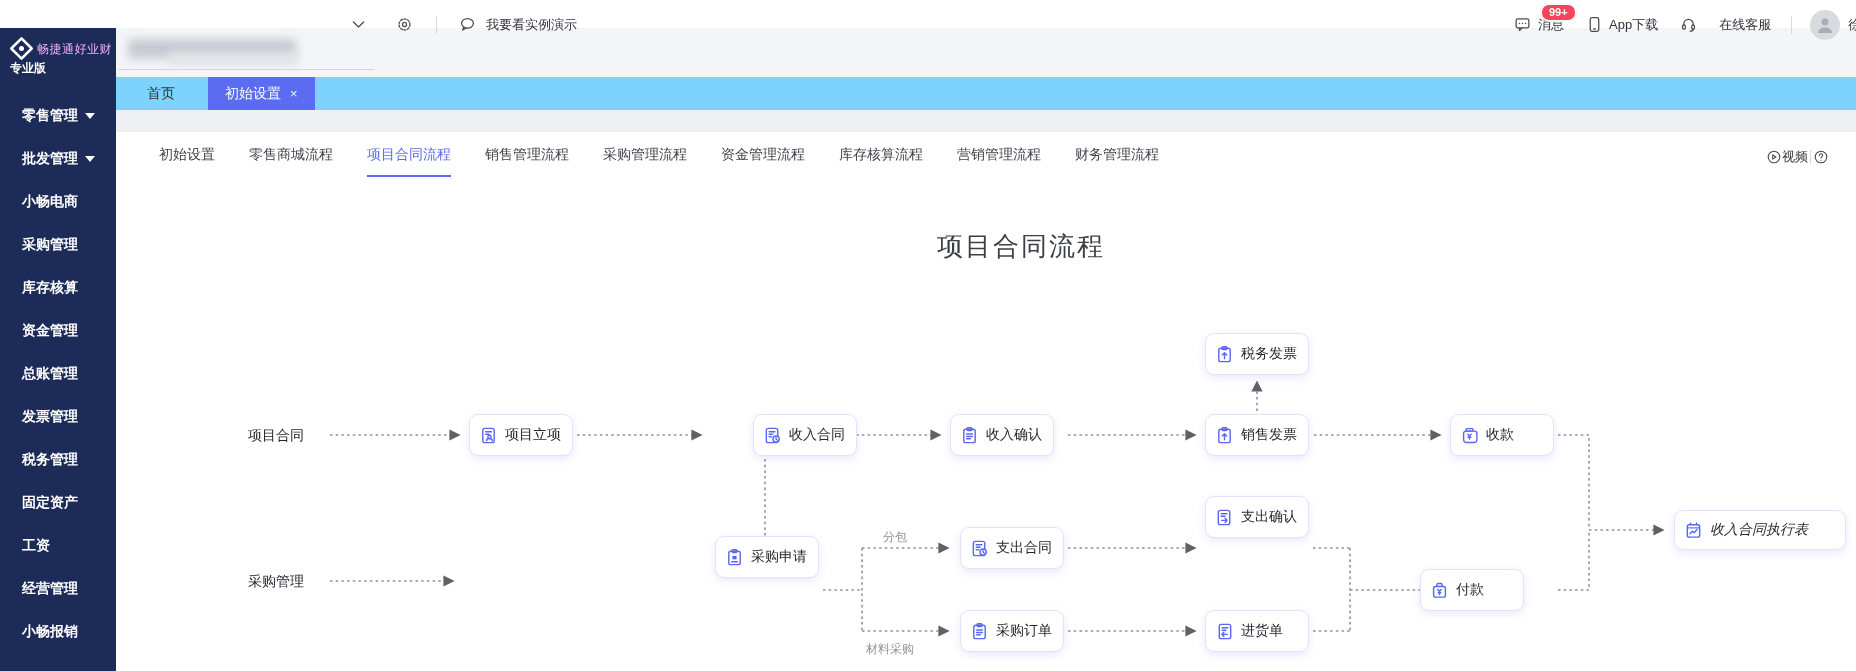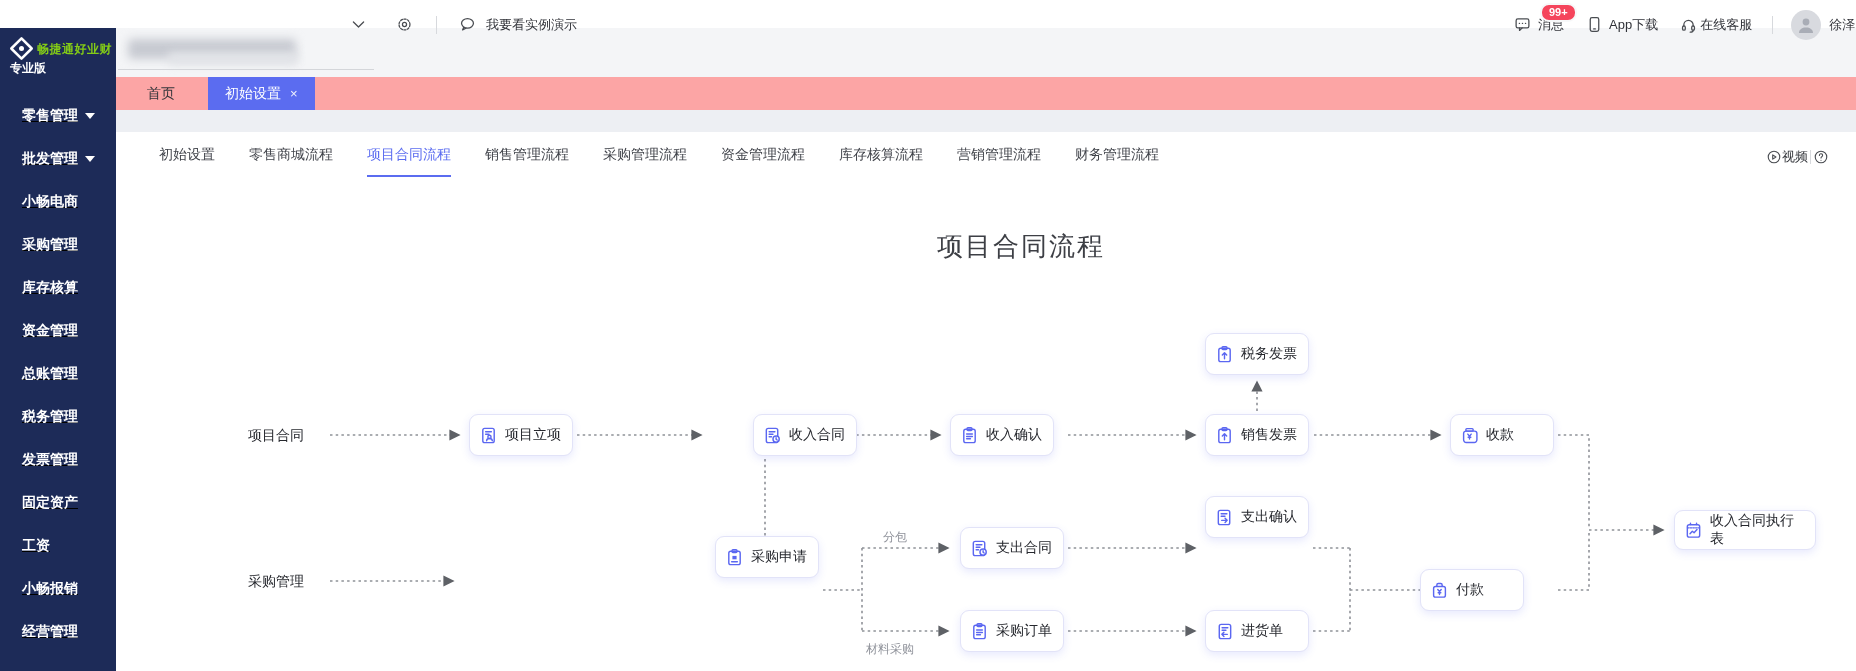"在线客服" div { align-items: flex-end -> flex-start; gap: 3px -> 22px }
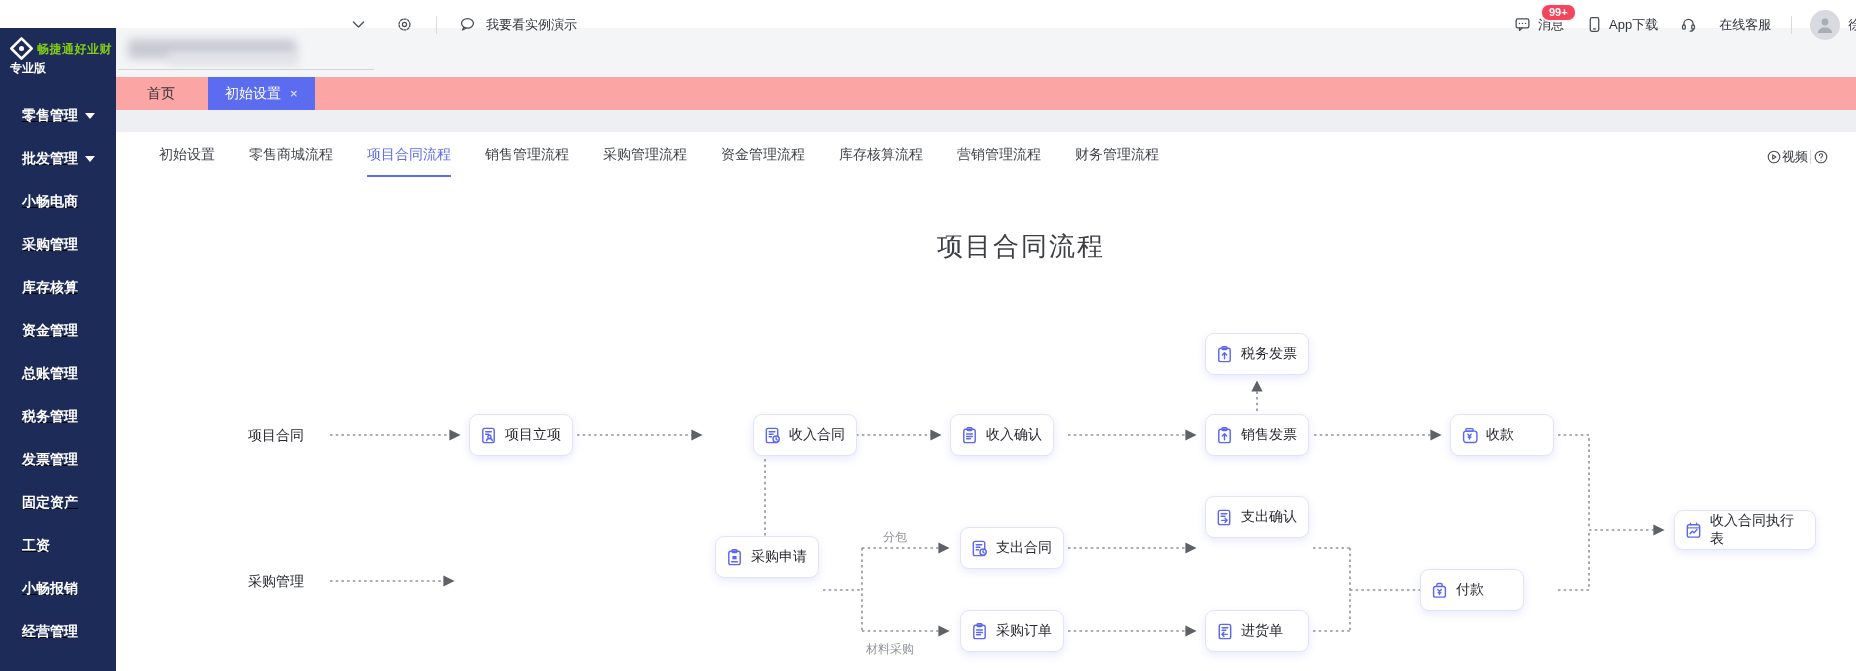"畅捷通好业财" .brand { color: #84cc16 -> #f0abfc; font-weight: bold -> normal }
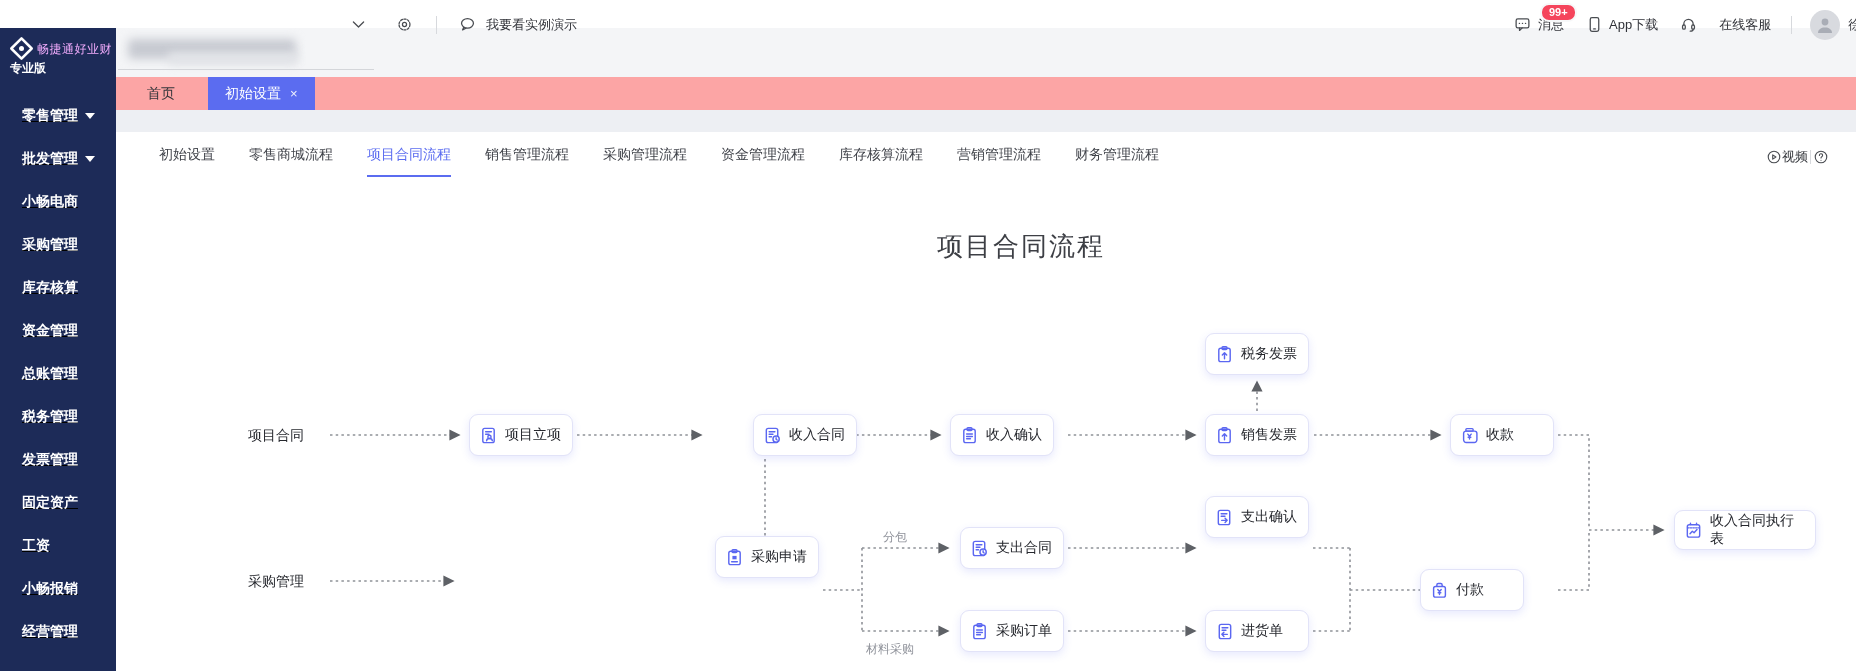"首页" .ptabs { background: #fca5a5 -> #7dd3fc }
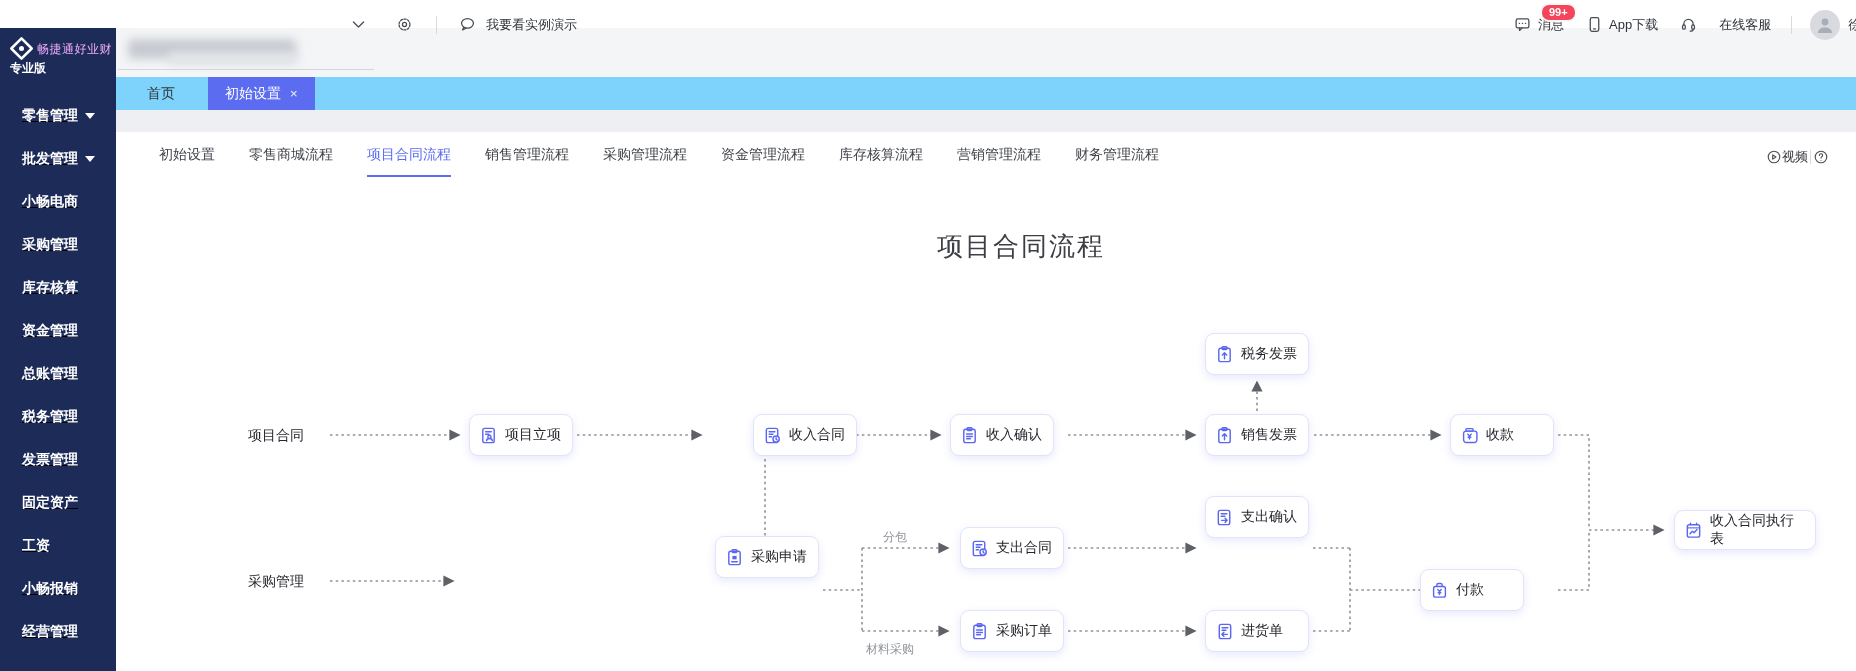"零售管理" .smenu { text-decoration: underline -> none }
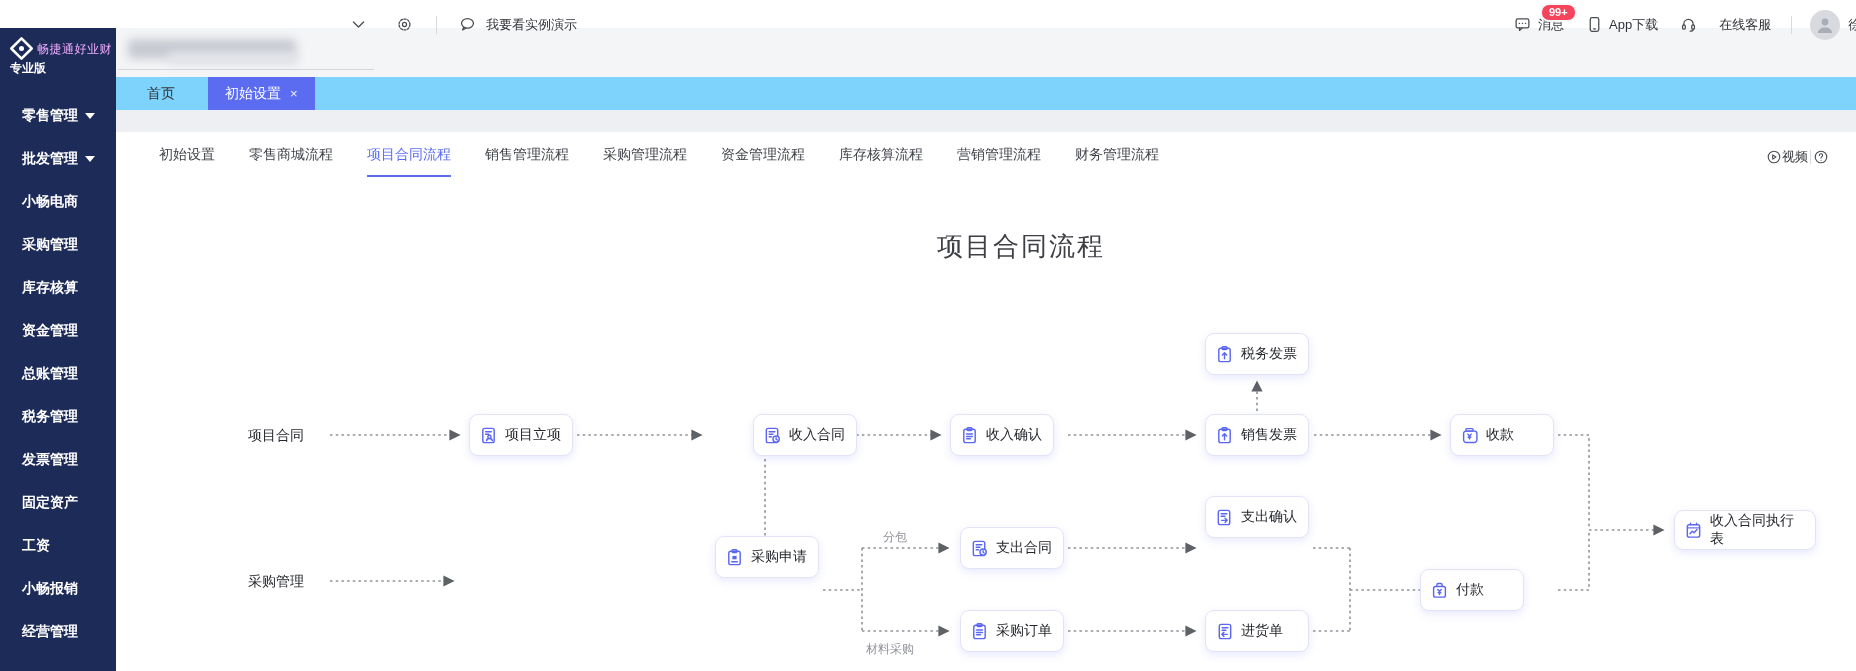"税务管理" div.sitem { order: before "发票管理" -> after "发票管理" }
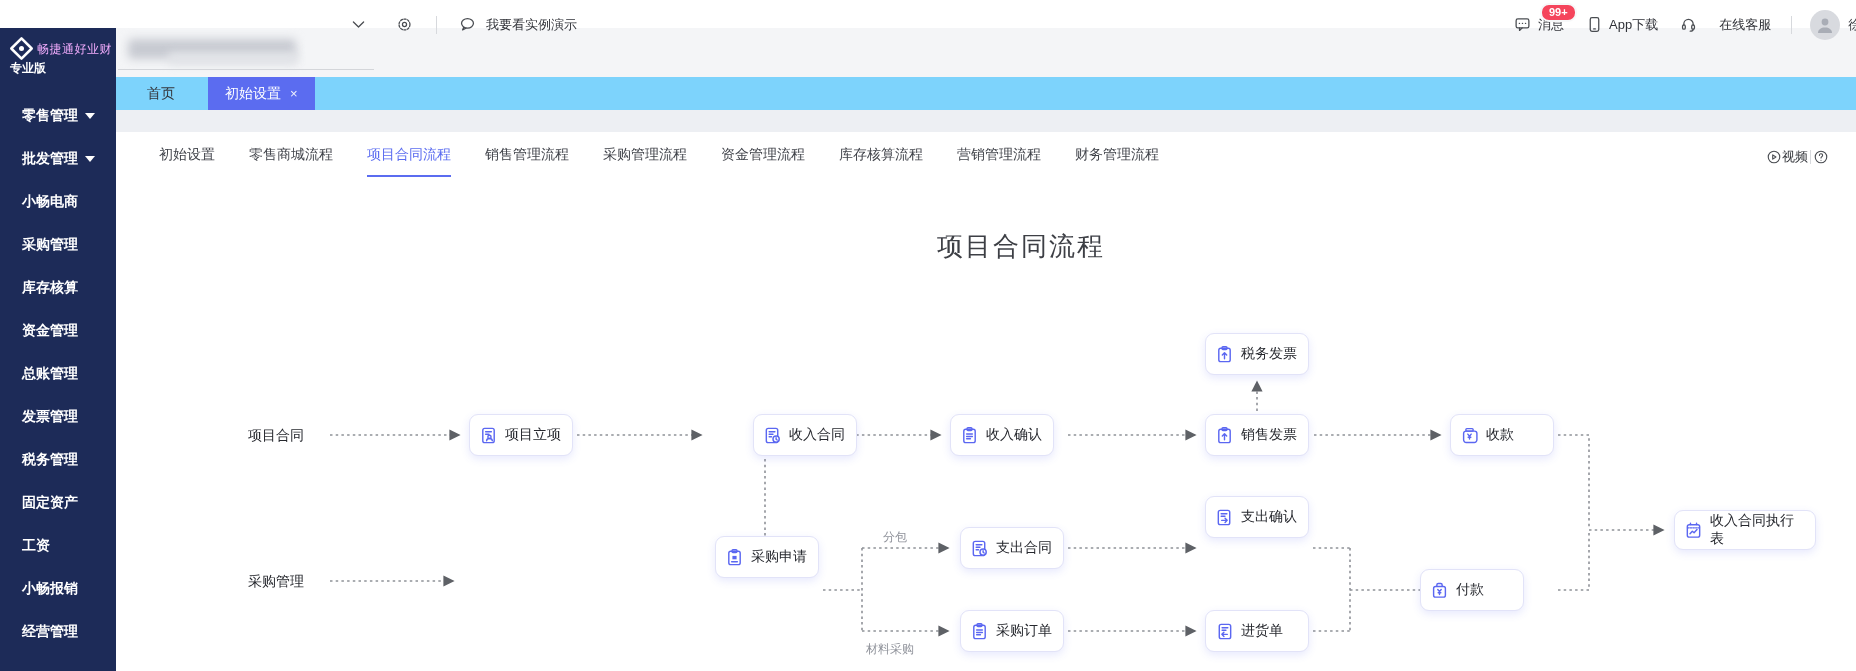"收入合同执行表" .fnode.wide { font-style: none -> italic; width: 142px -> 172px }
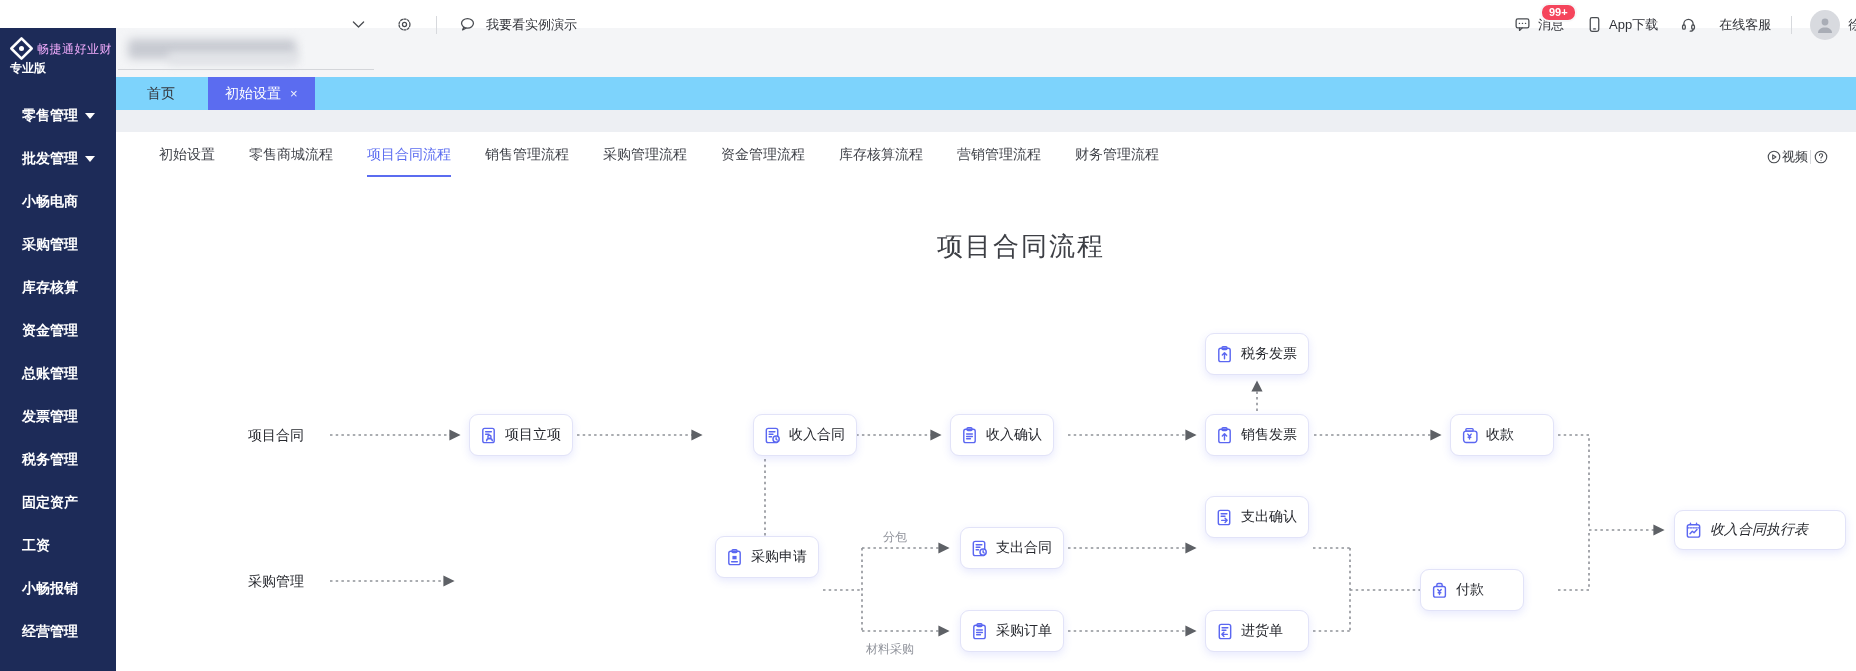"小畅报销" div.sitem { order: before "经营管理" -> after "经营管理" }
